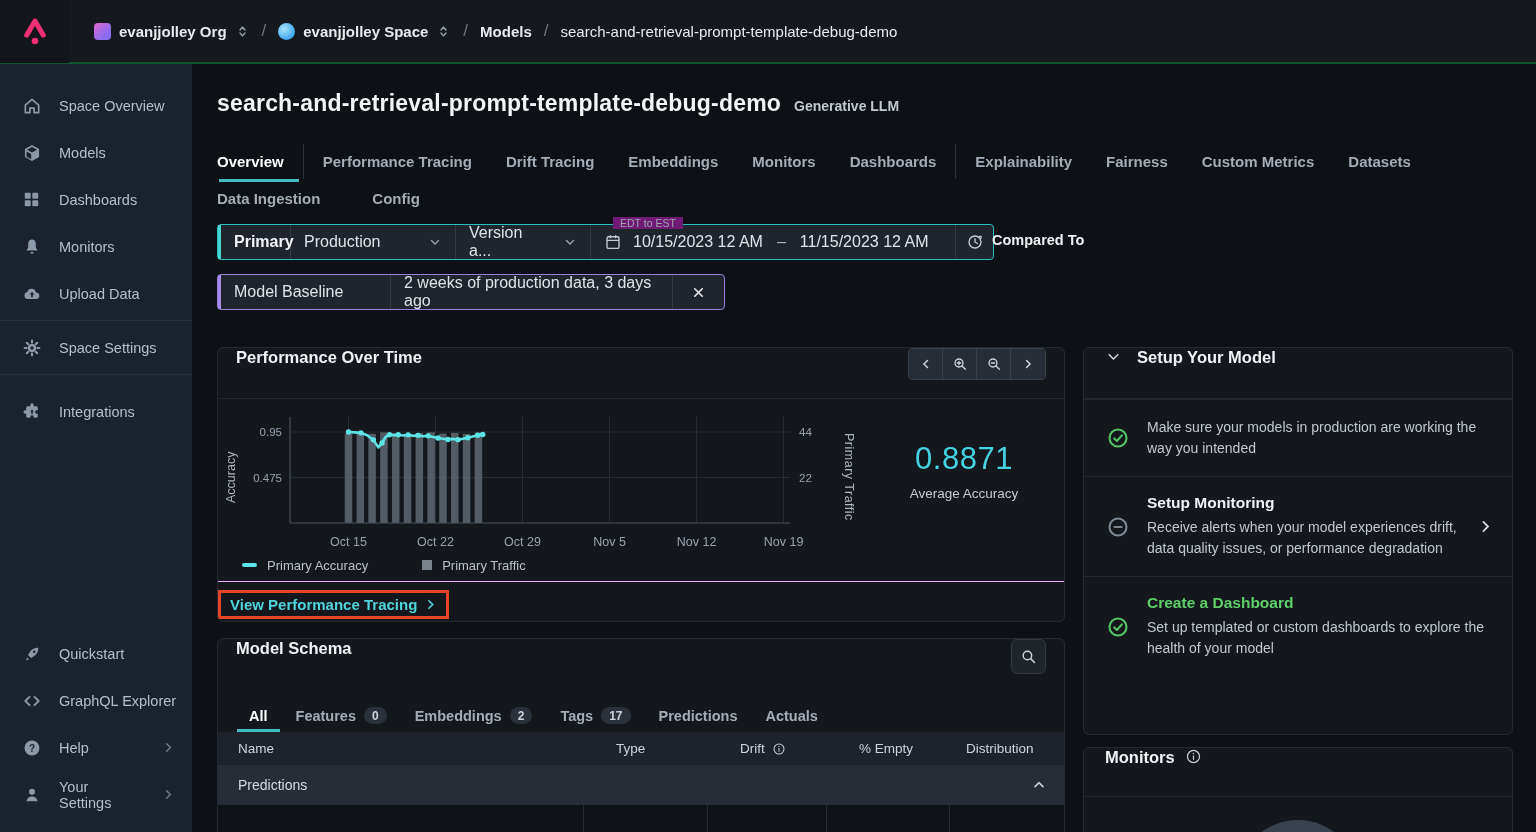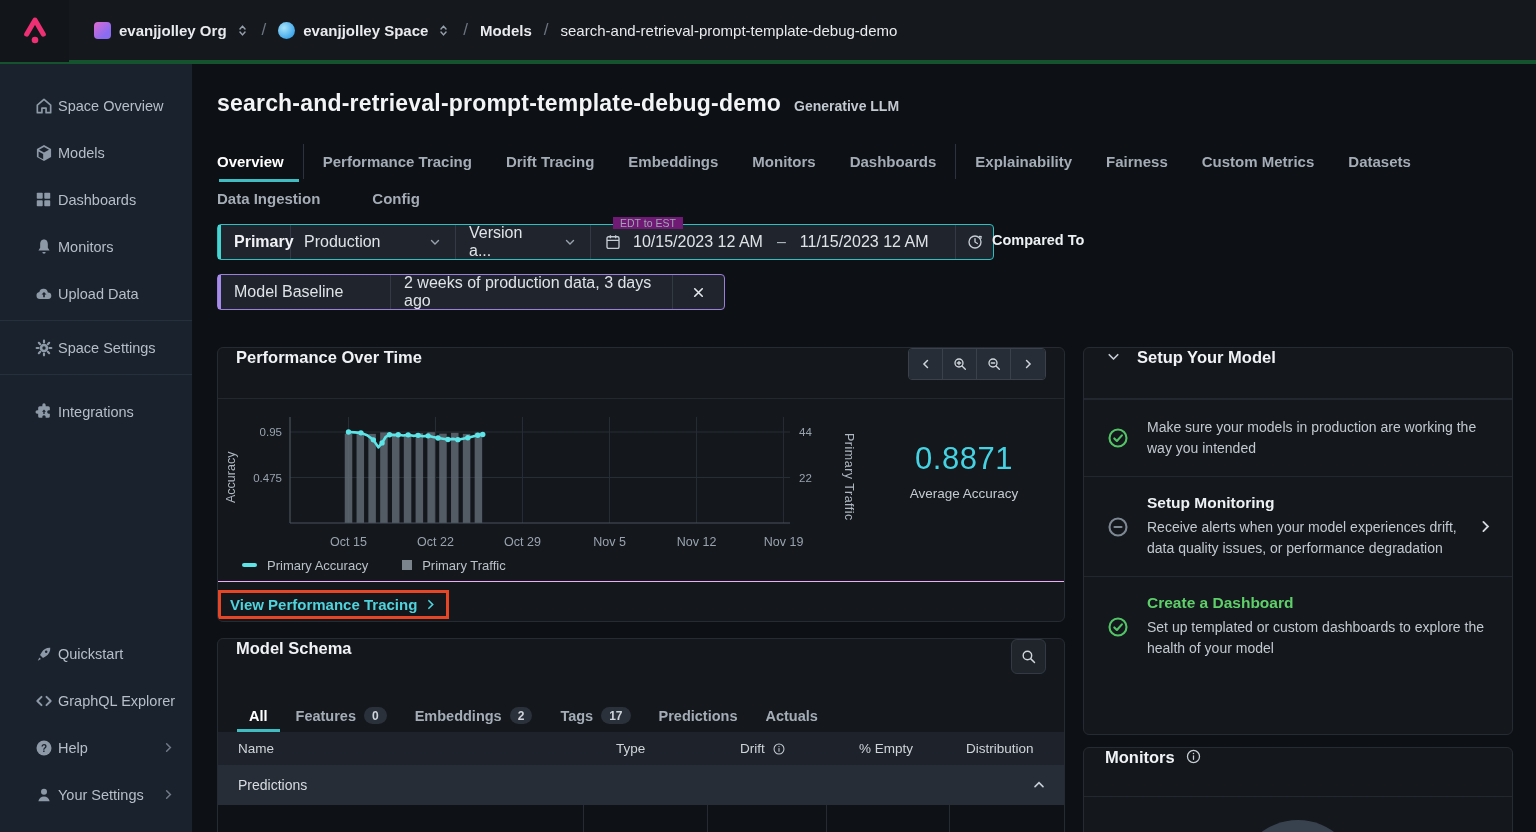"evanjjolley Org" .topbar { border-bottom: 4px solid #14532d -> 2px solid #14532d }
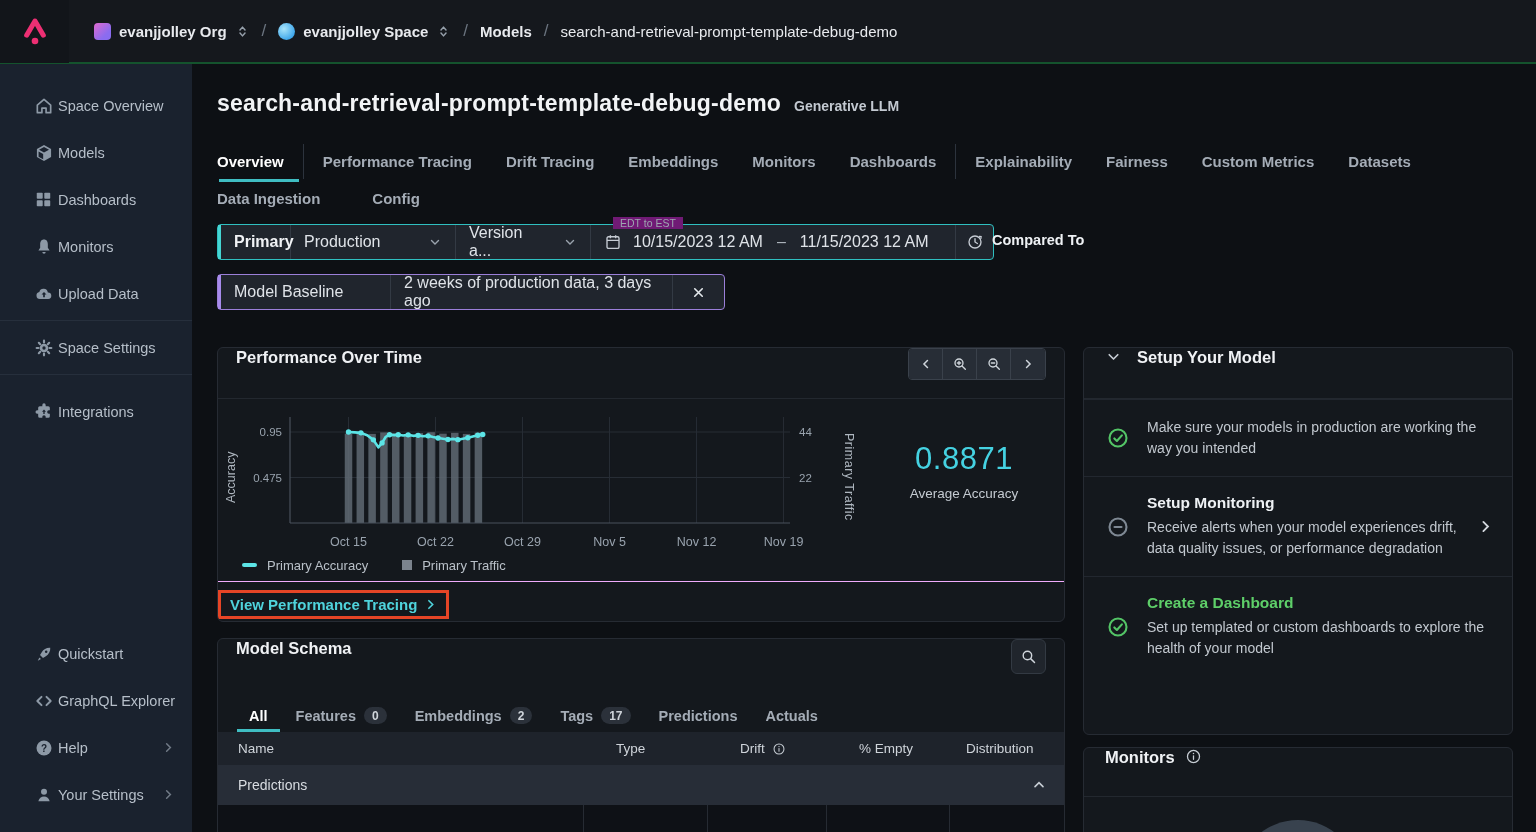"Space Overview" .side-item { gap: 4px -> 17px; padding-left: 34px -> 22px }
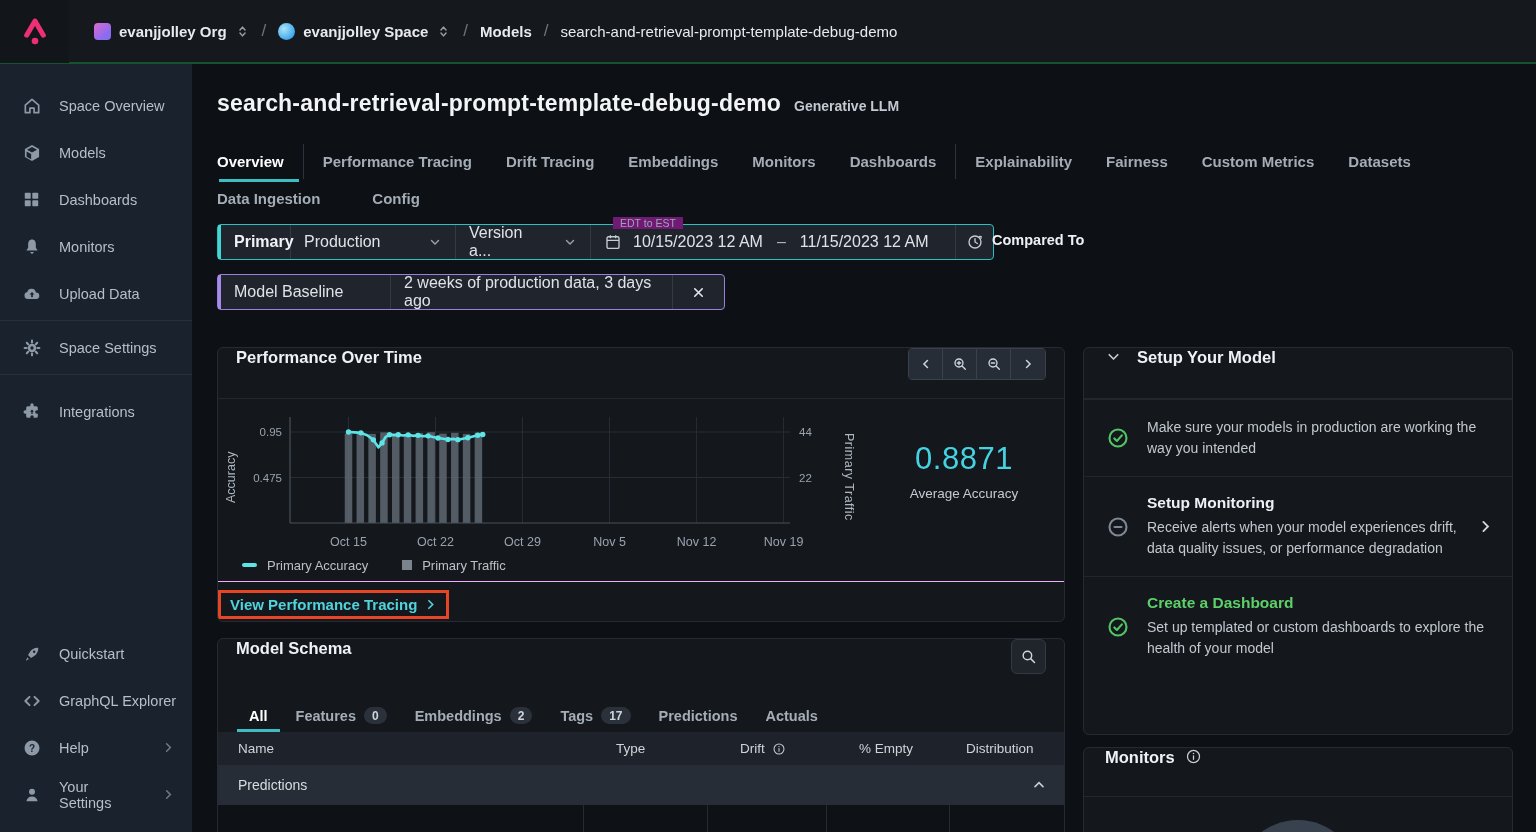"Primary Accuracy" .legend { gap: 34px -> 54px }
